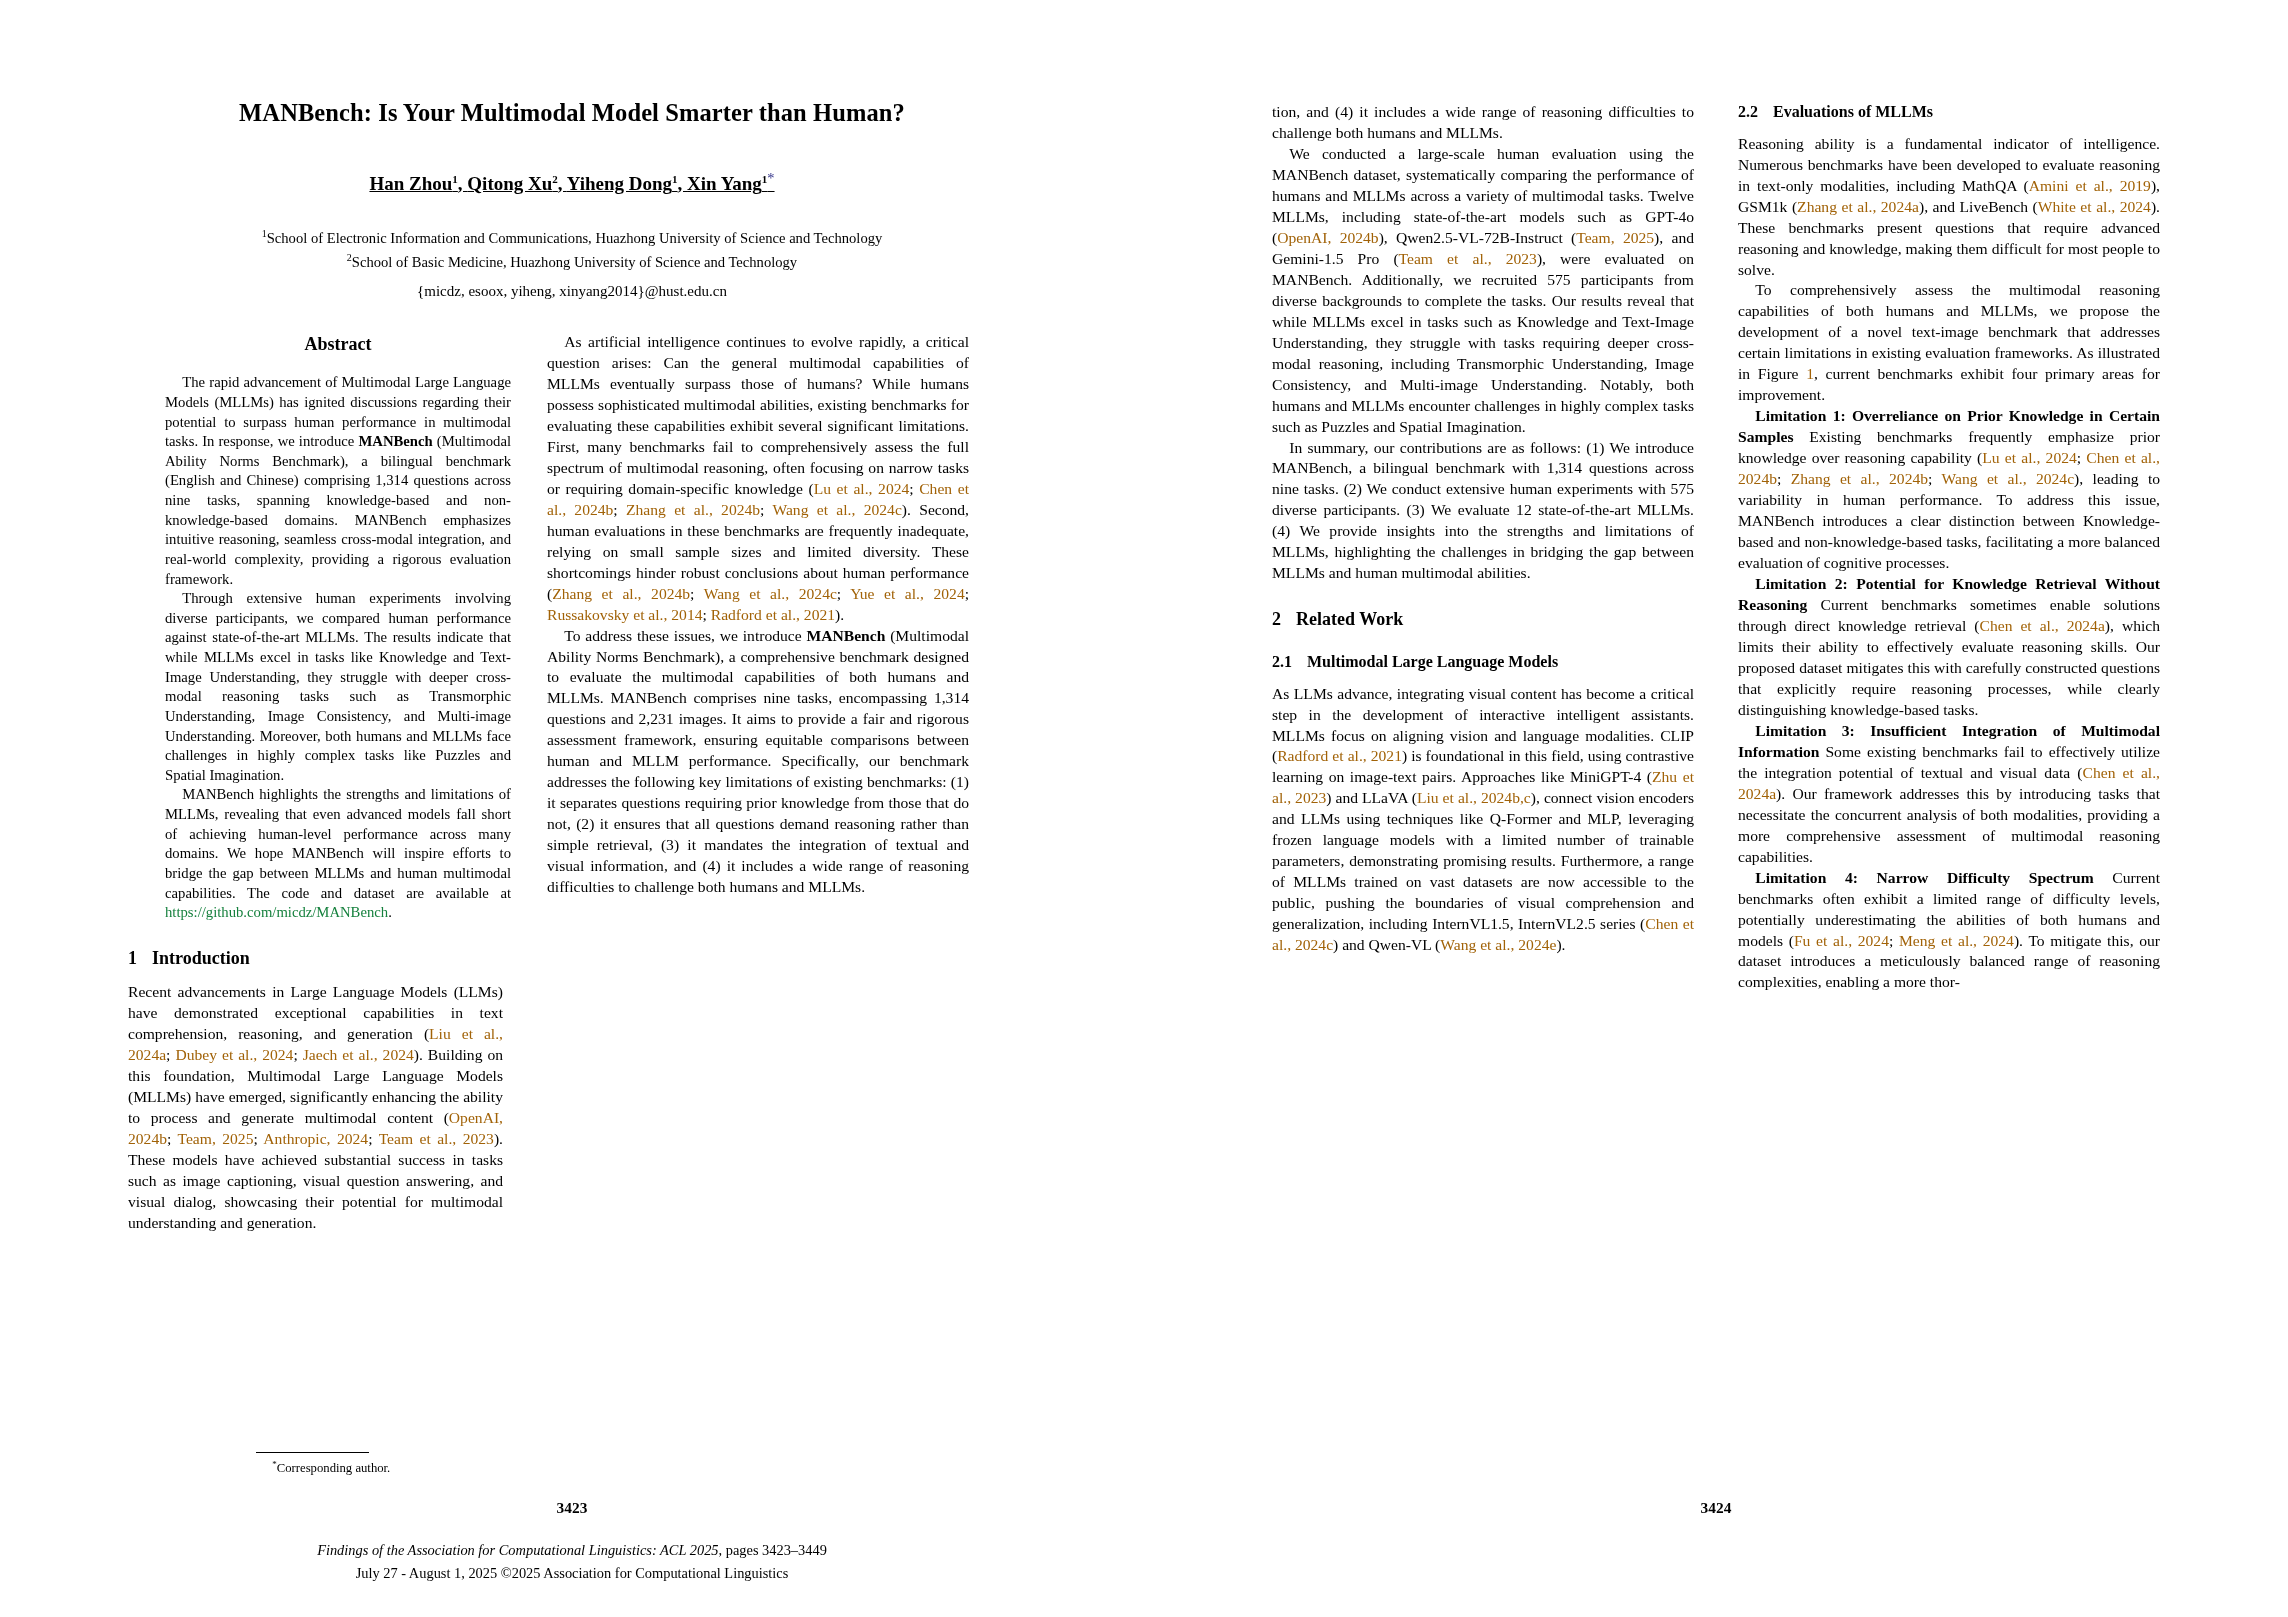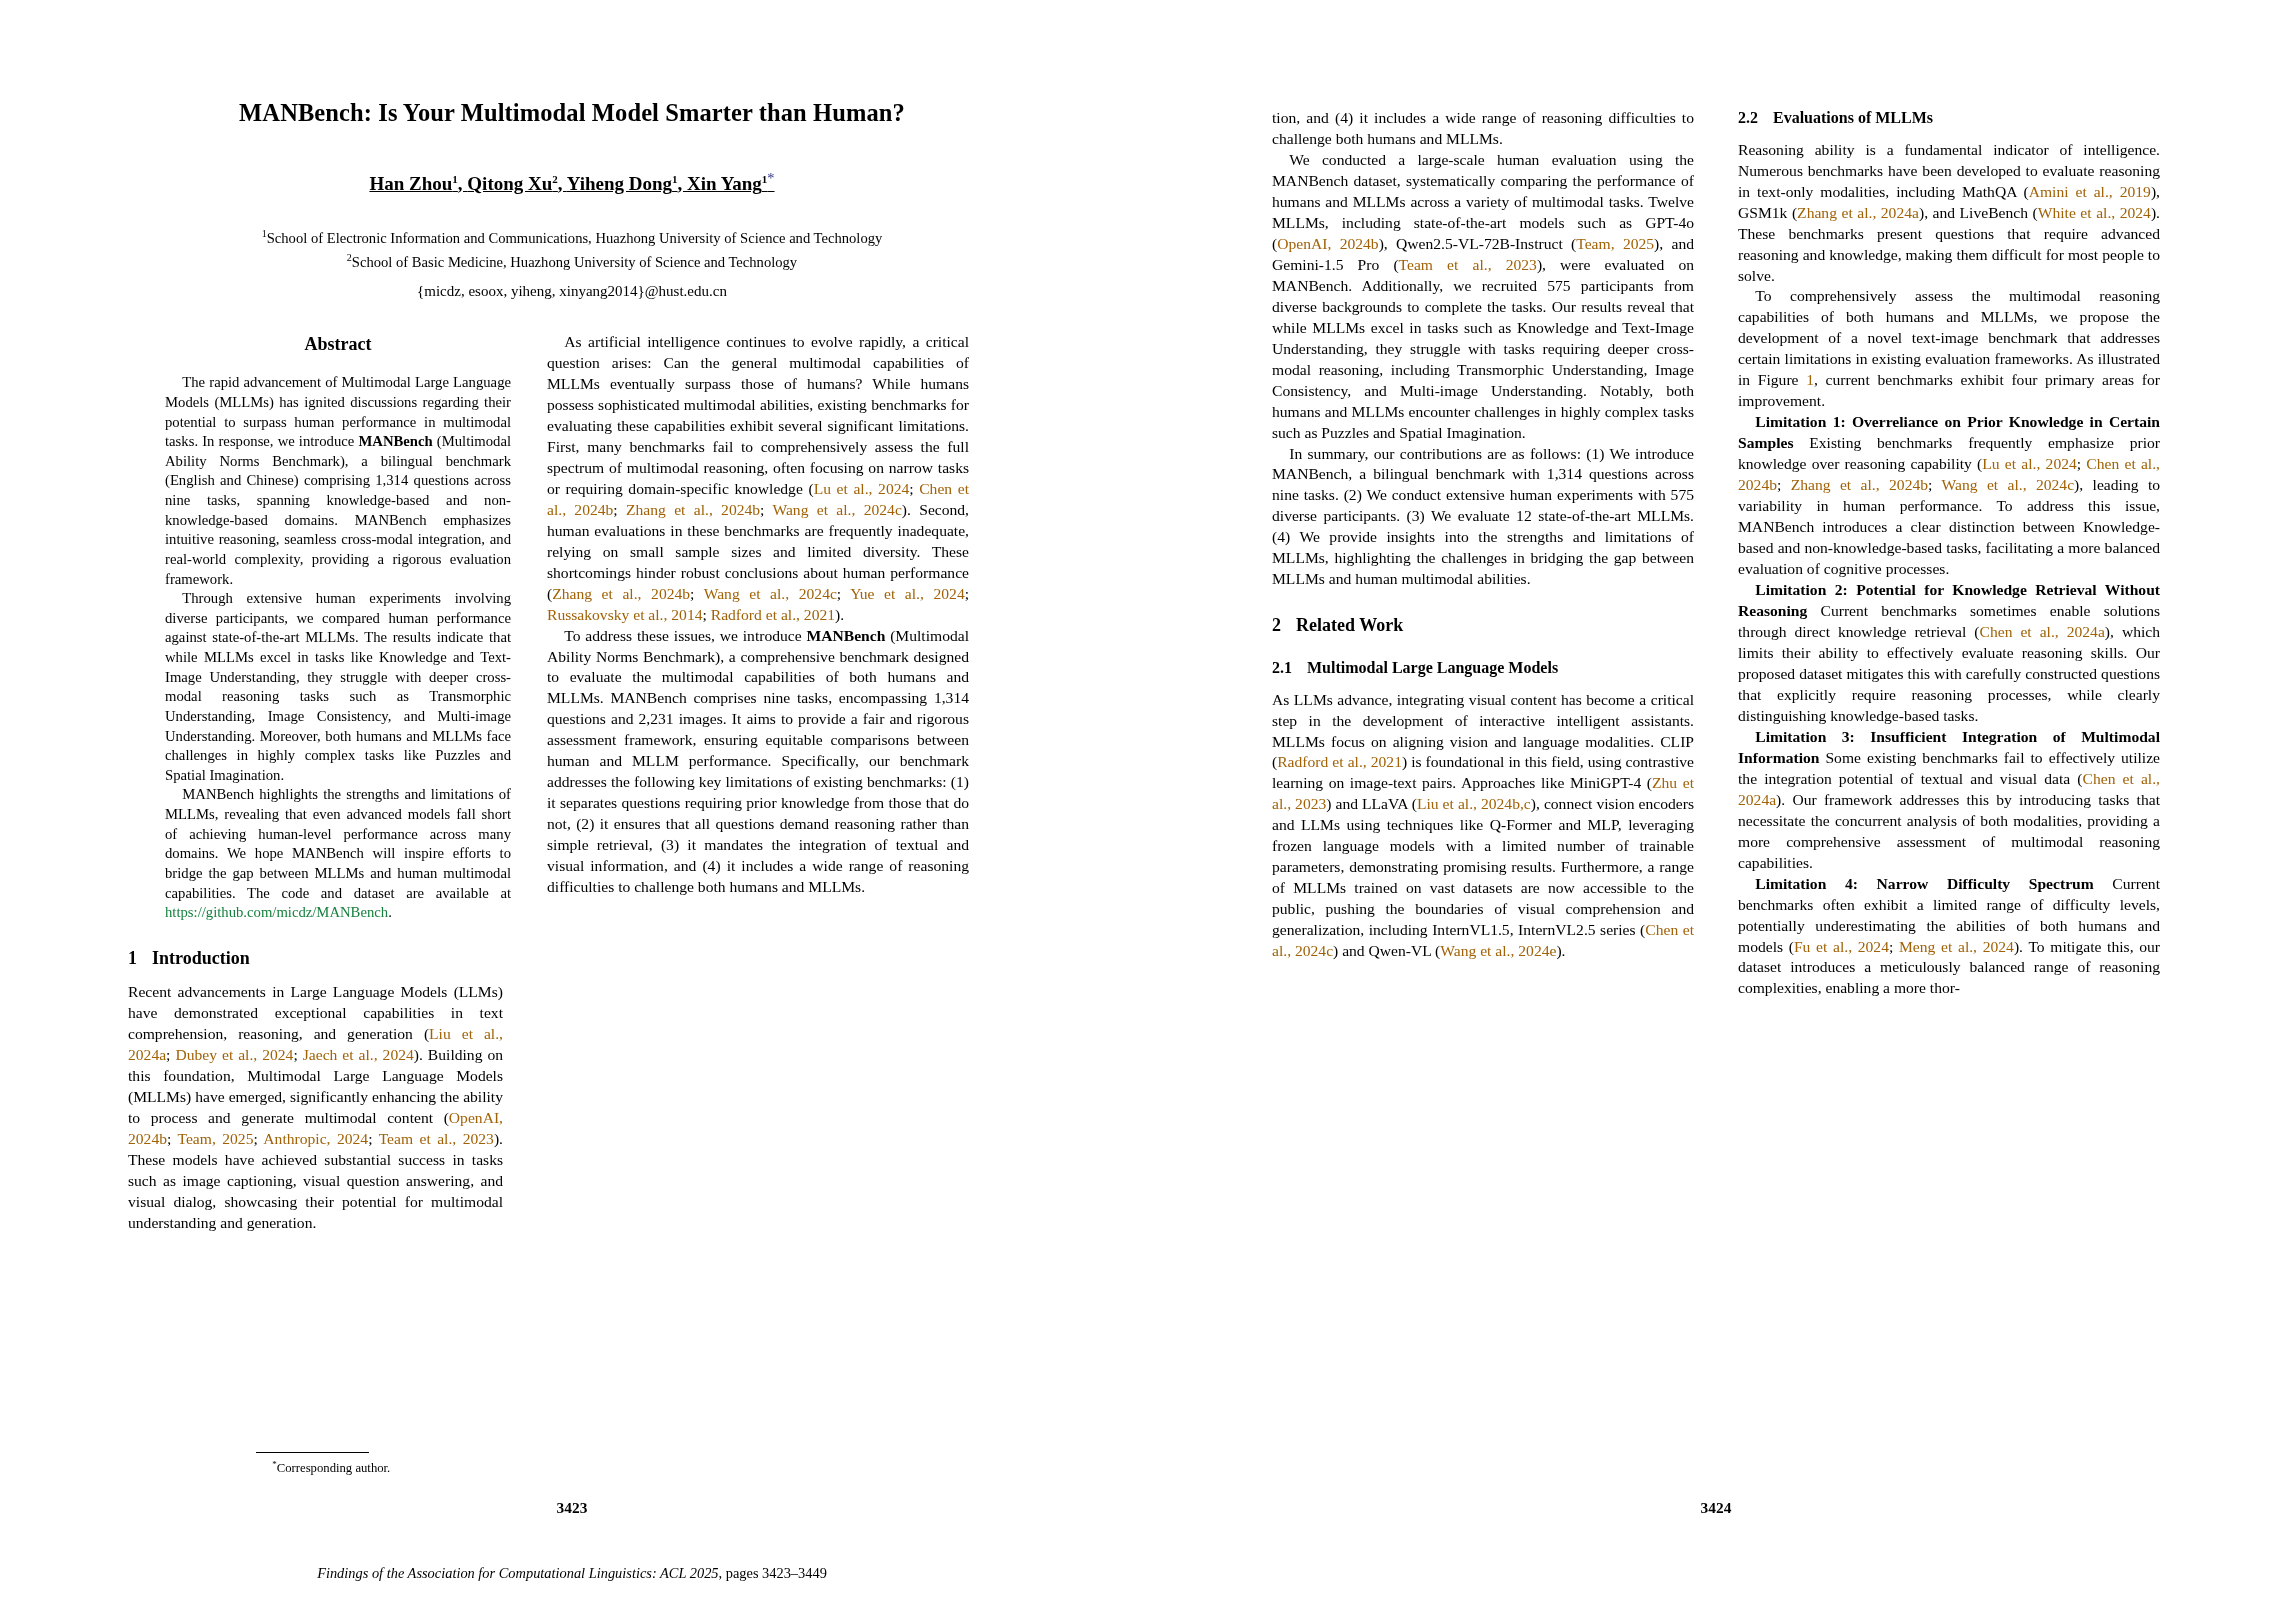"tion, and (4) it includes" .page2 .columns { margin-top: 16px -> 10px }
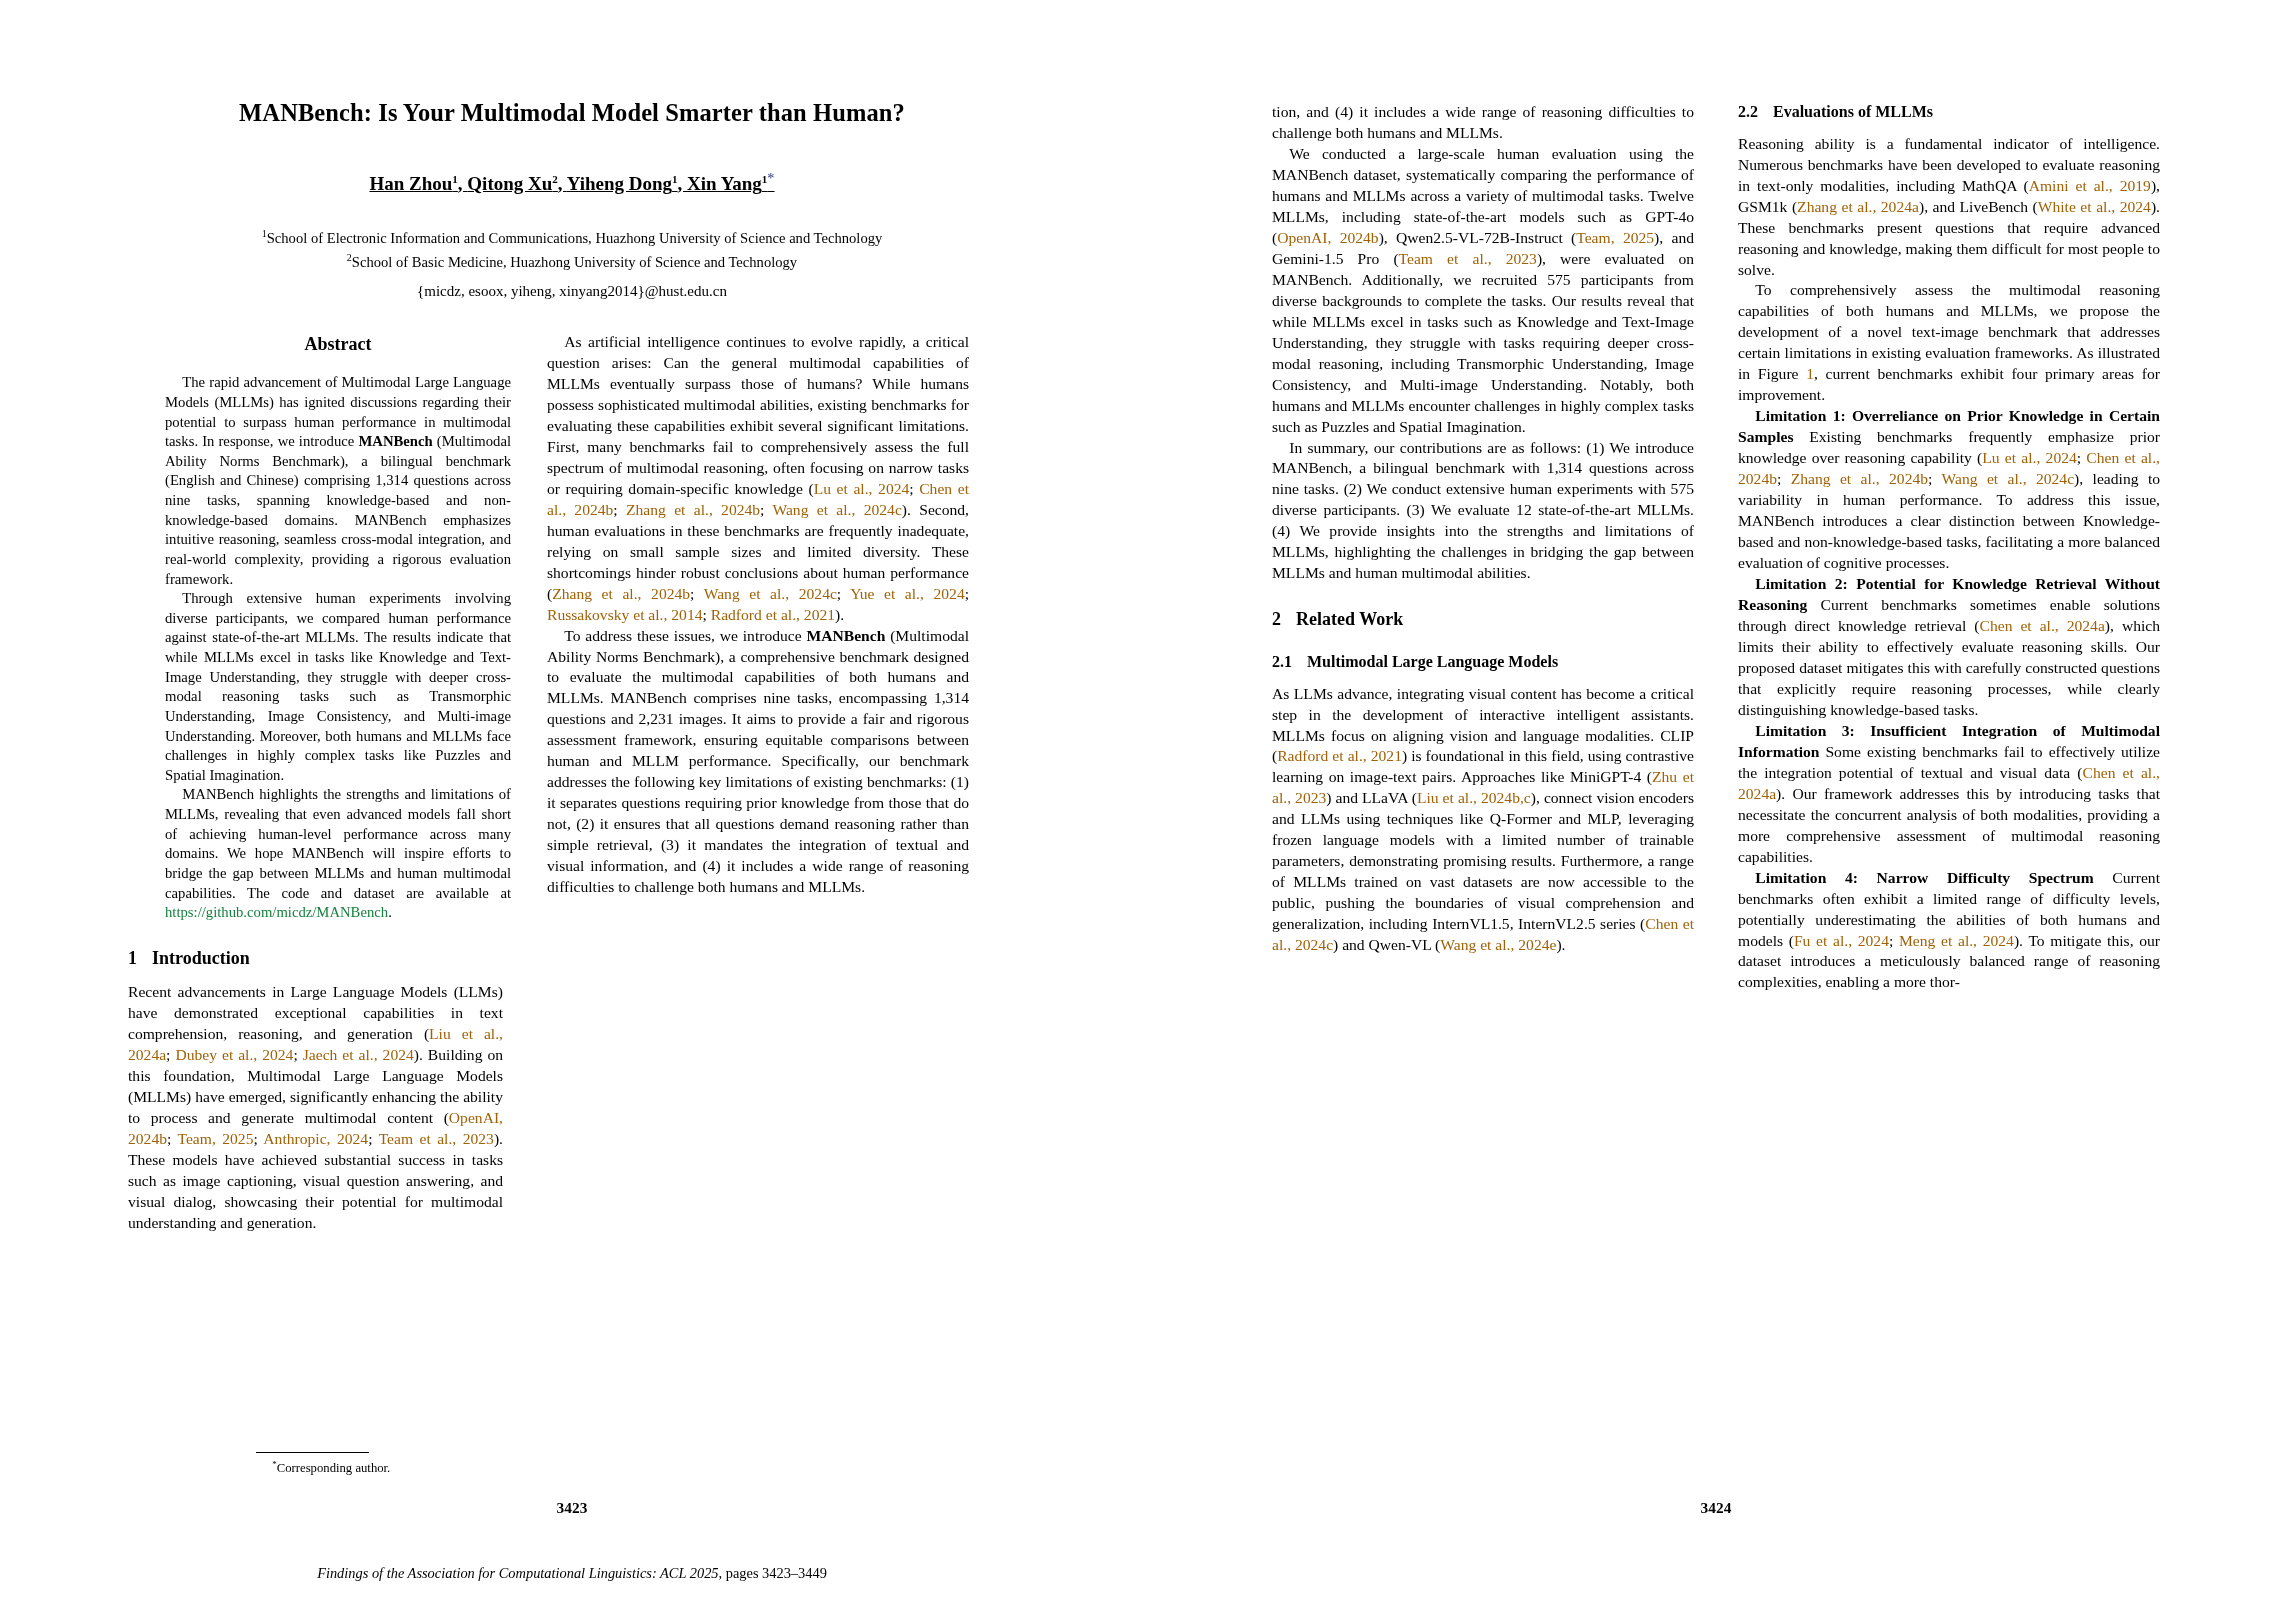"July 27 - August 1," div.line2 { html: none -> <div>July 27 - August 1, 2025 ©2025 Association for Computational Linguistics</div> }
